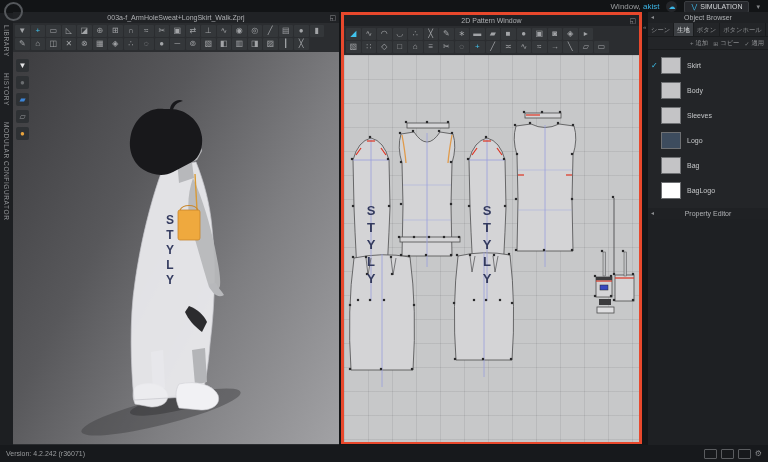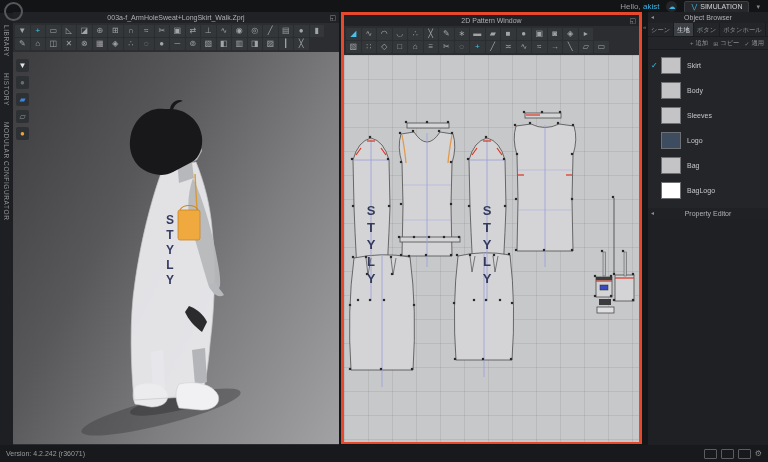"Hello," span { text: Hello -> Window }
